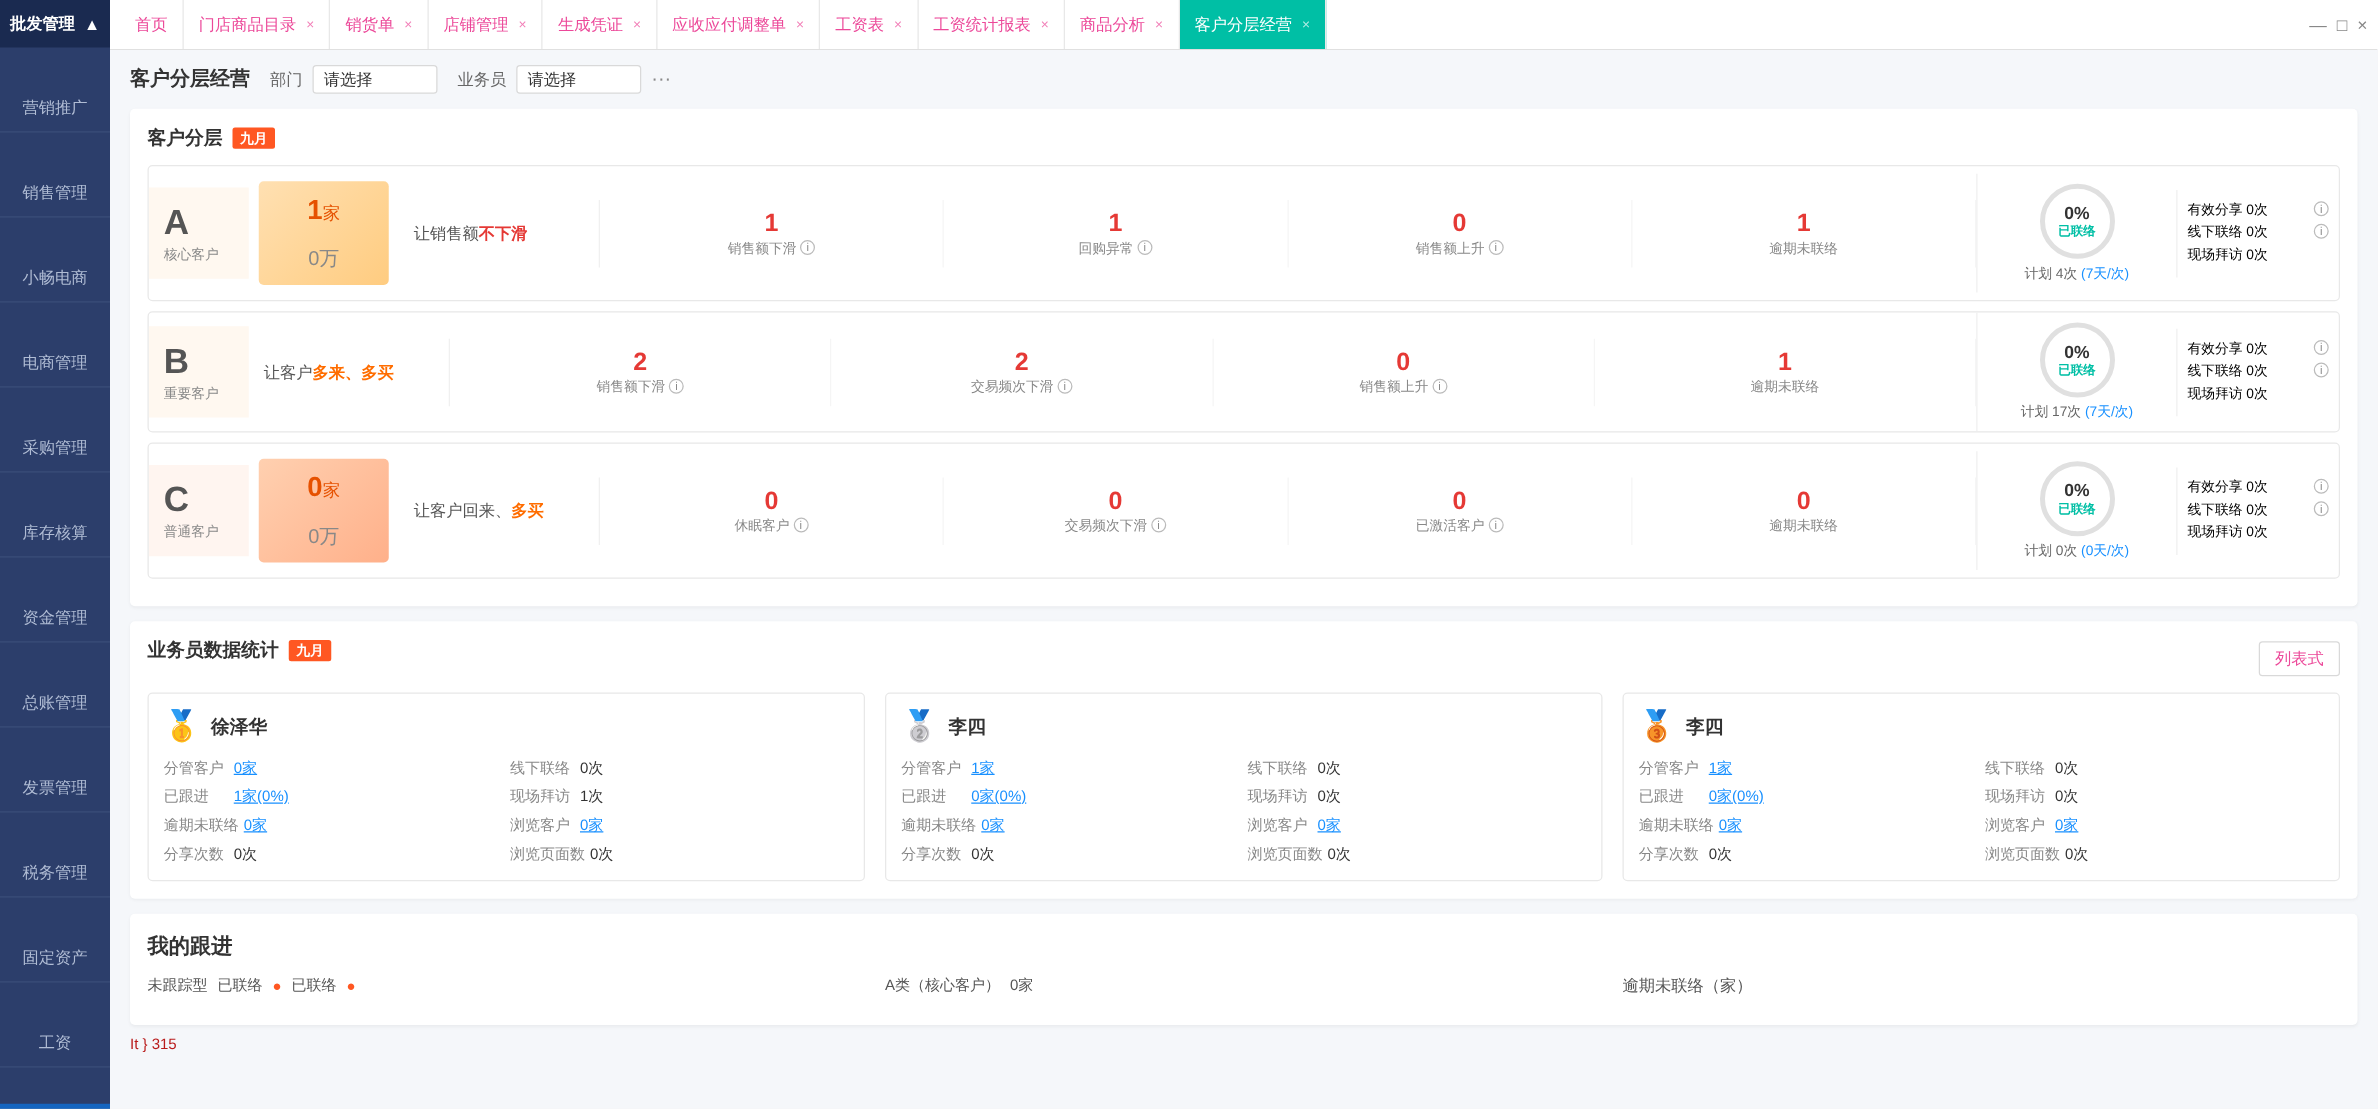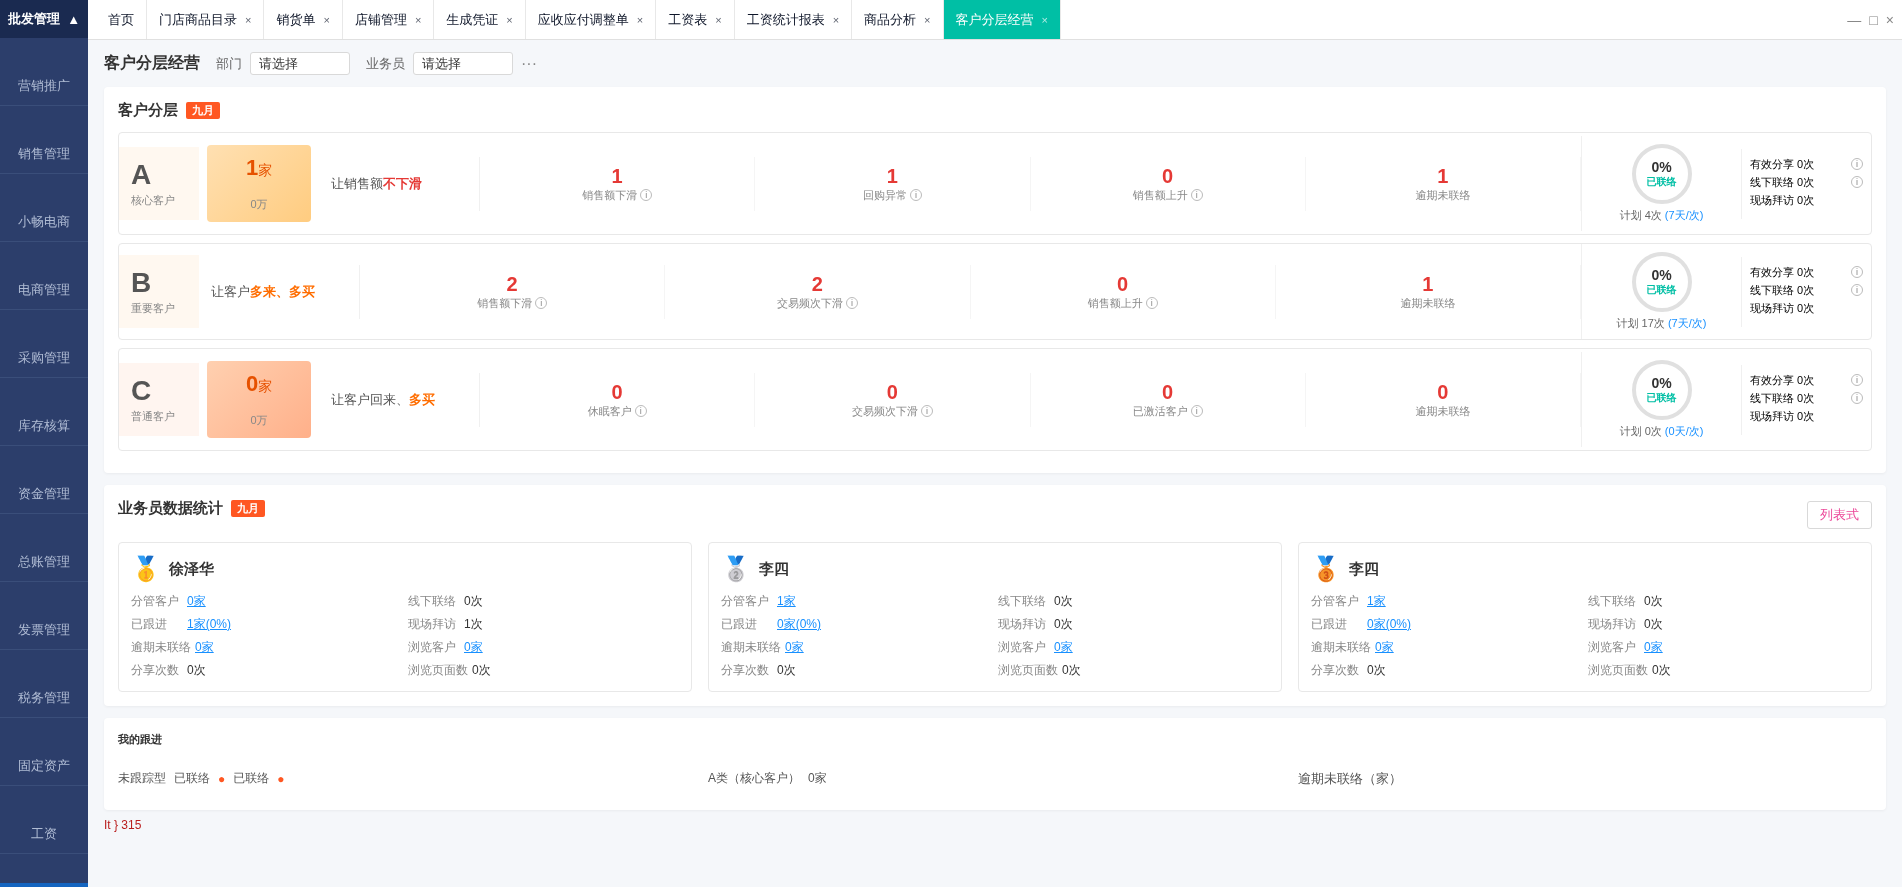"首页" .tab { color: #0f172a -> #ec4899 }
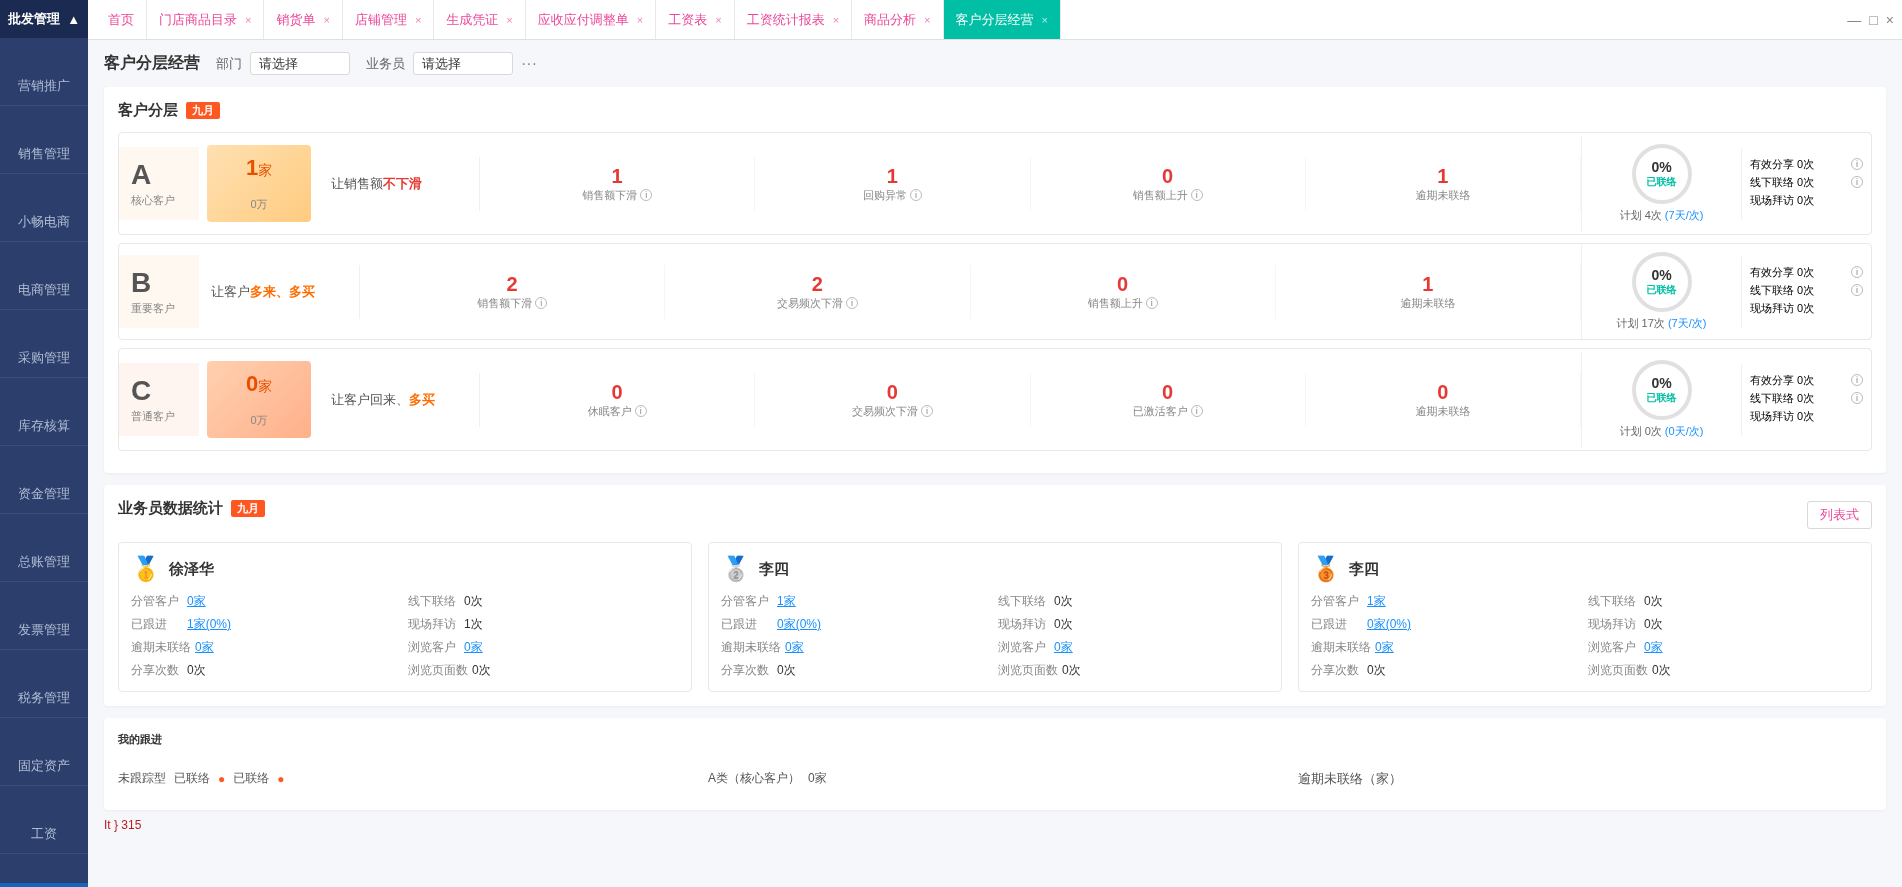"0万" .tier-sales { font-size: 11px -> 16px }
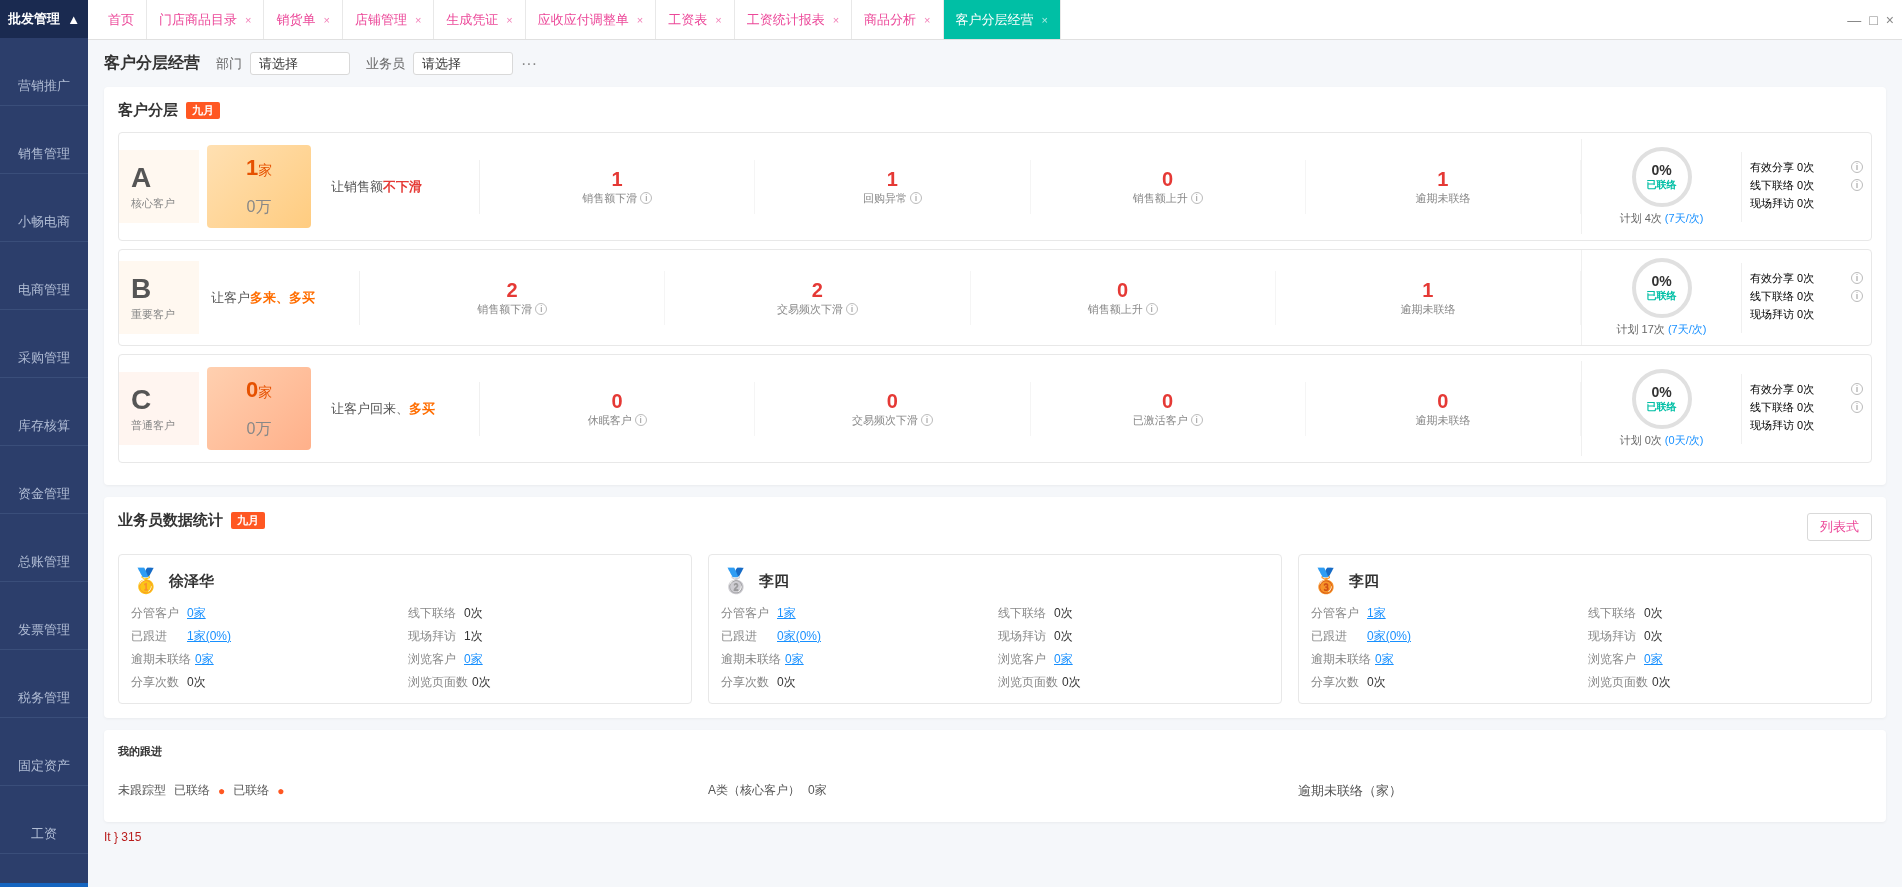"我的跟进" .followup-title { font-size: 11px -> 17px; margin-bottom: 23px -> 12px }
